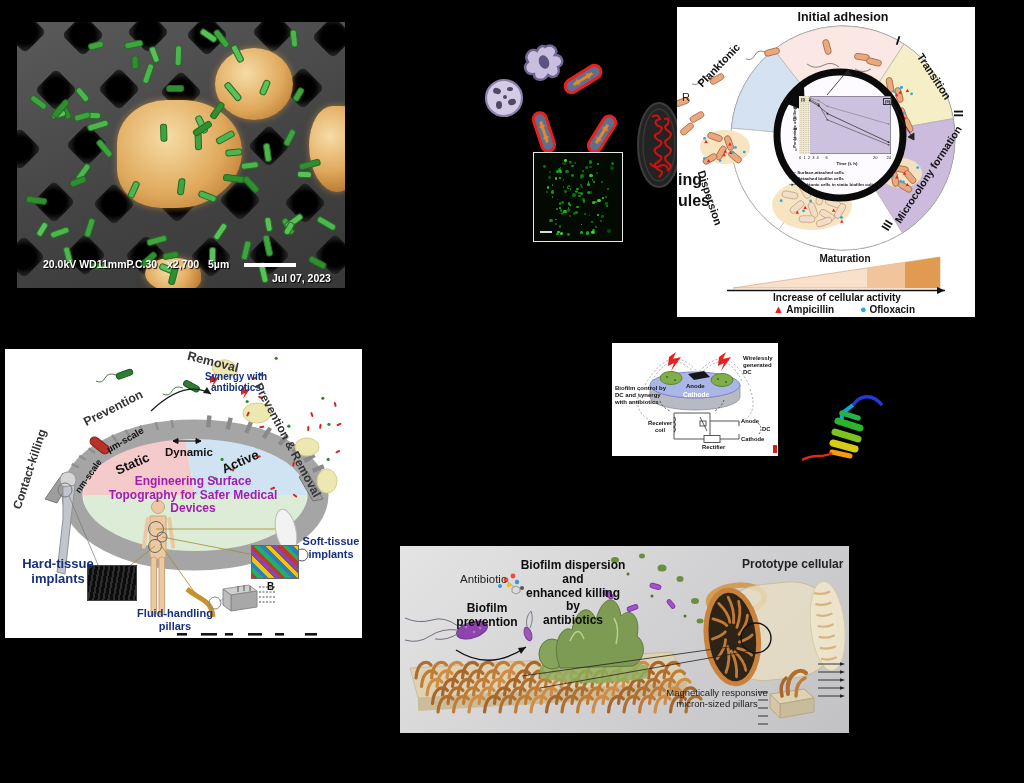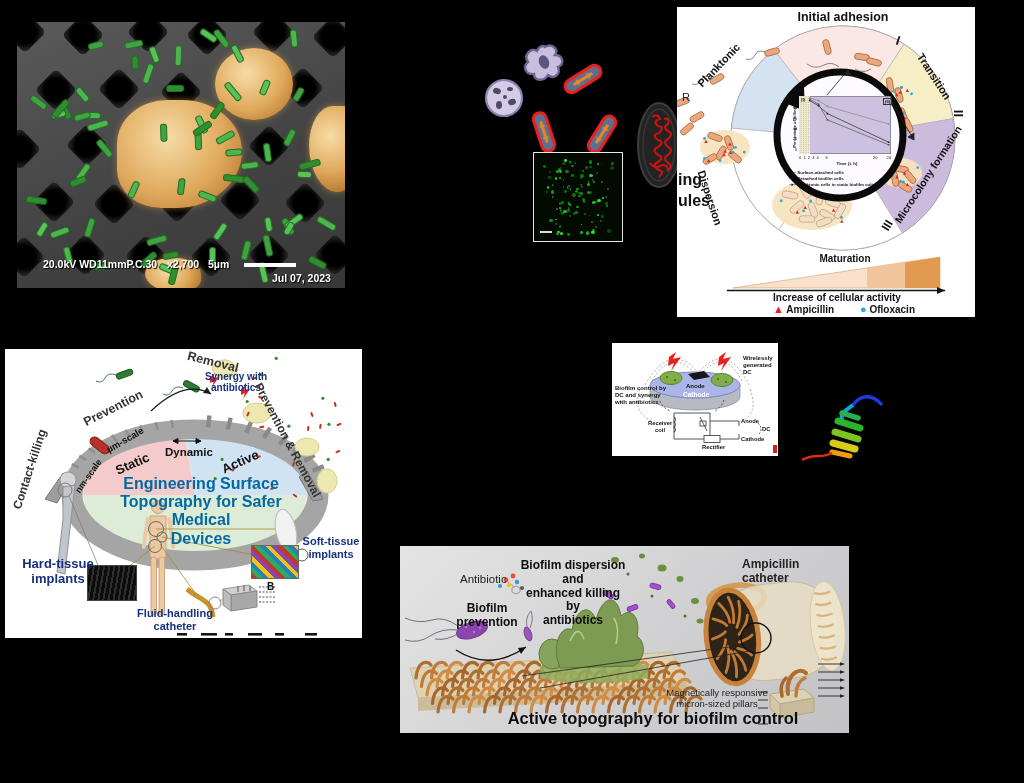"Engineering Surface" span.lbl { color: #0369a1 -> #a21caf; font-size: 16px -> 12px; left: 96px -> 88px }
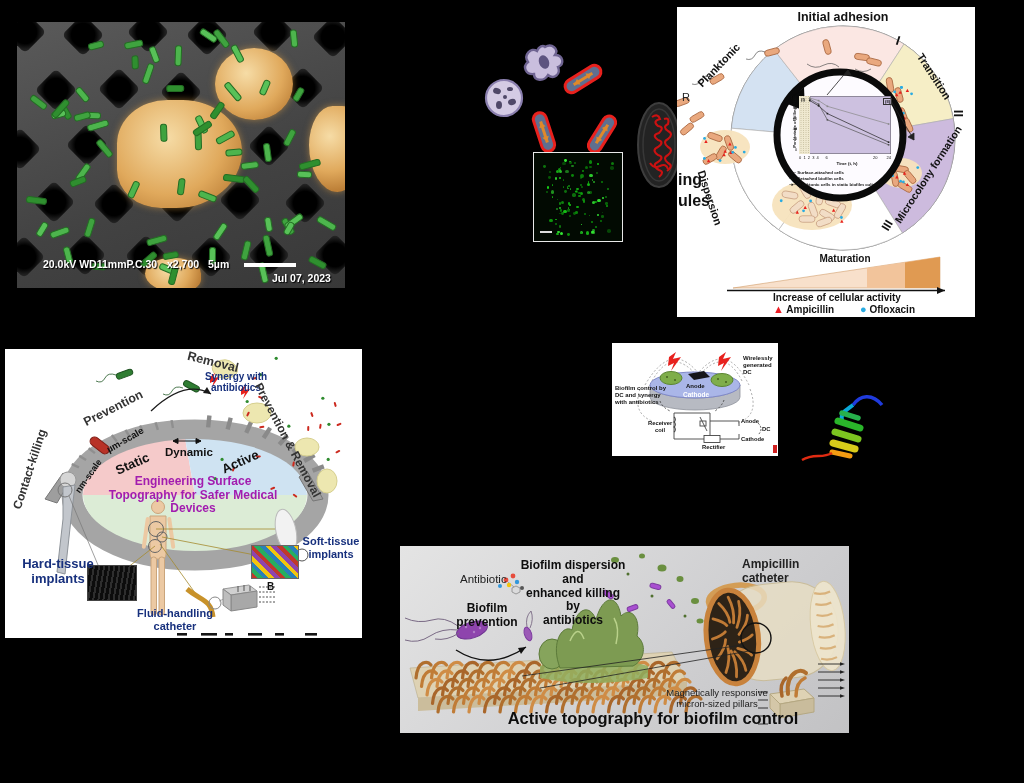"Ampicillin catheter" span.tinytxt { text: Ampicillin catheter -> Prototype cellular }
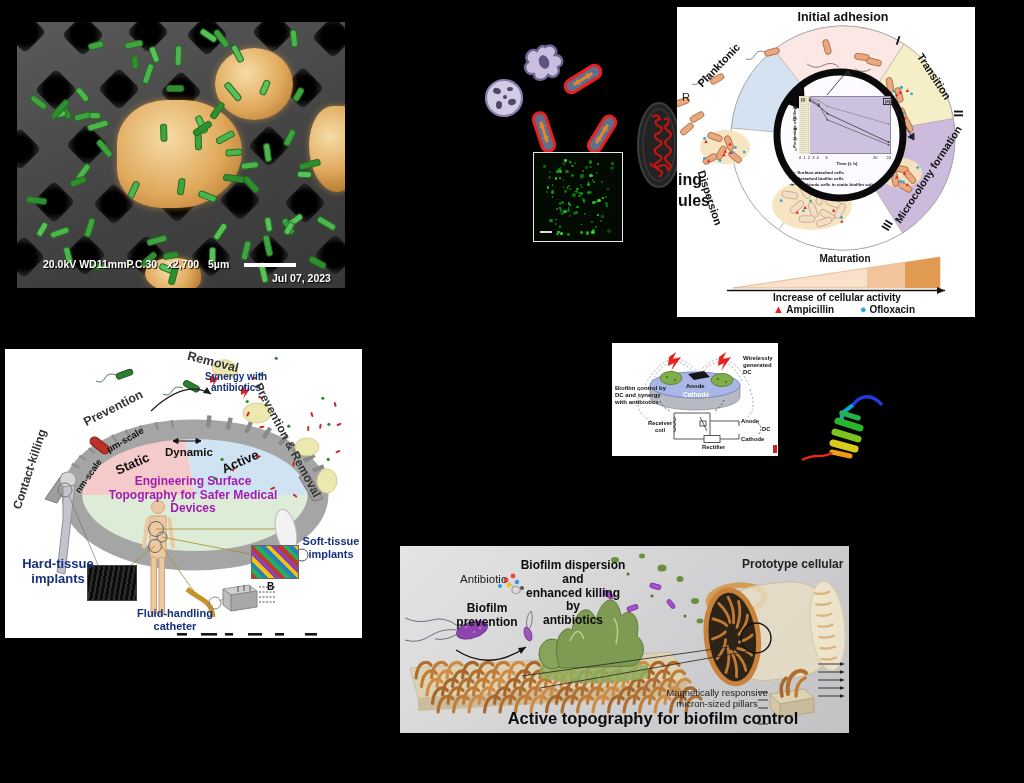"Fluid-handling" span.lbl { text: catheter -> pillars }
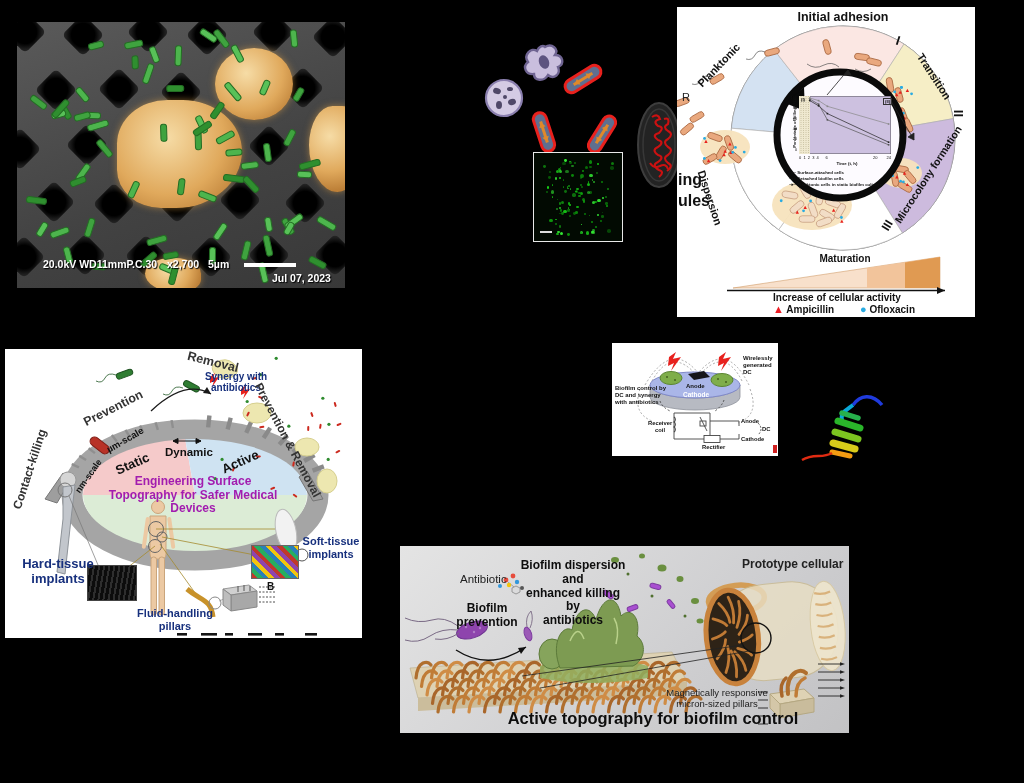"Active topography for biofilm control" span.tinytxt { html: <span>Active topography for biofilm control</span> -> none }
